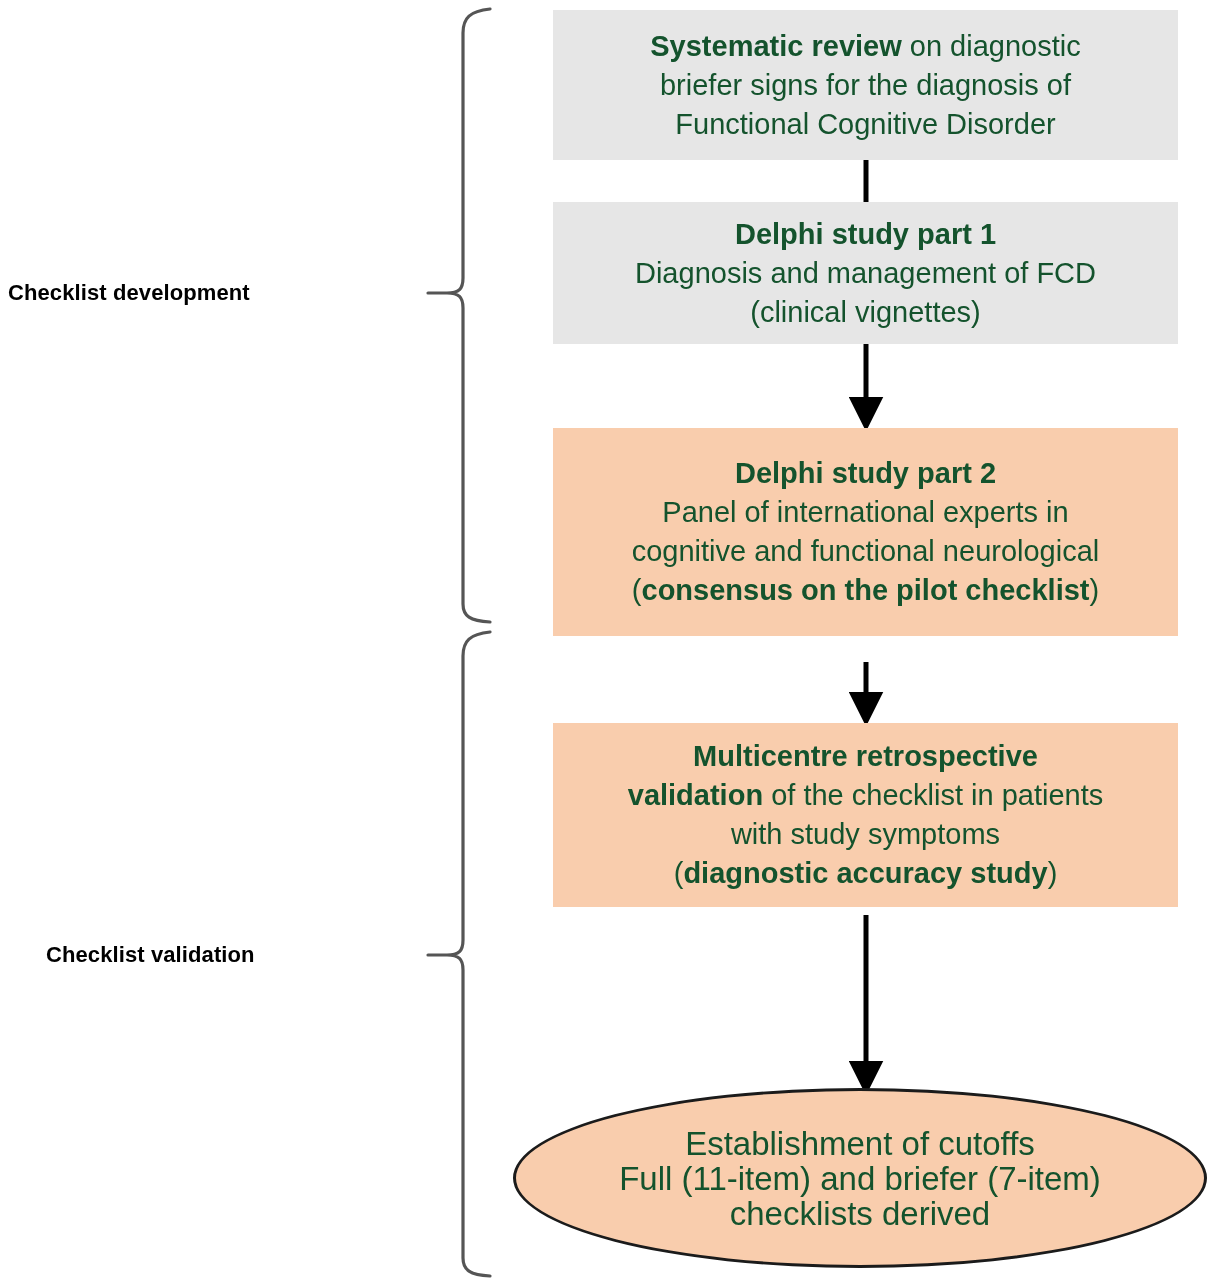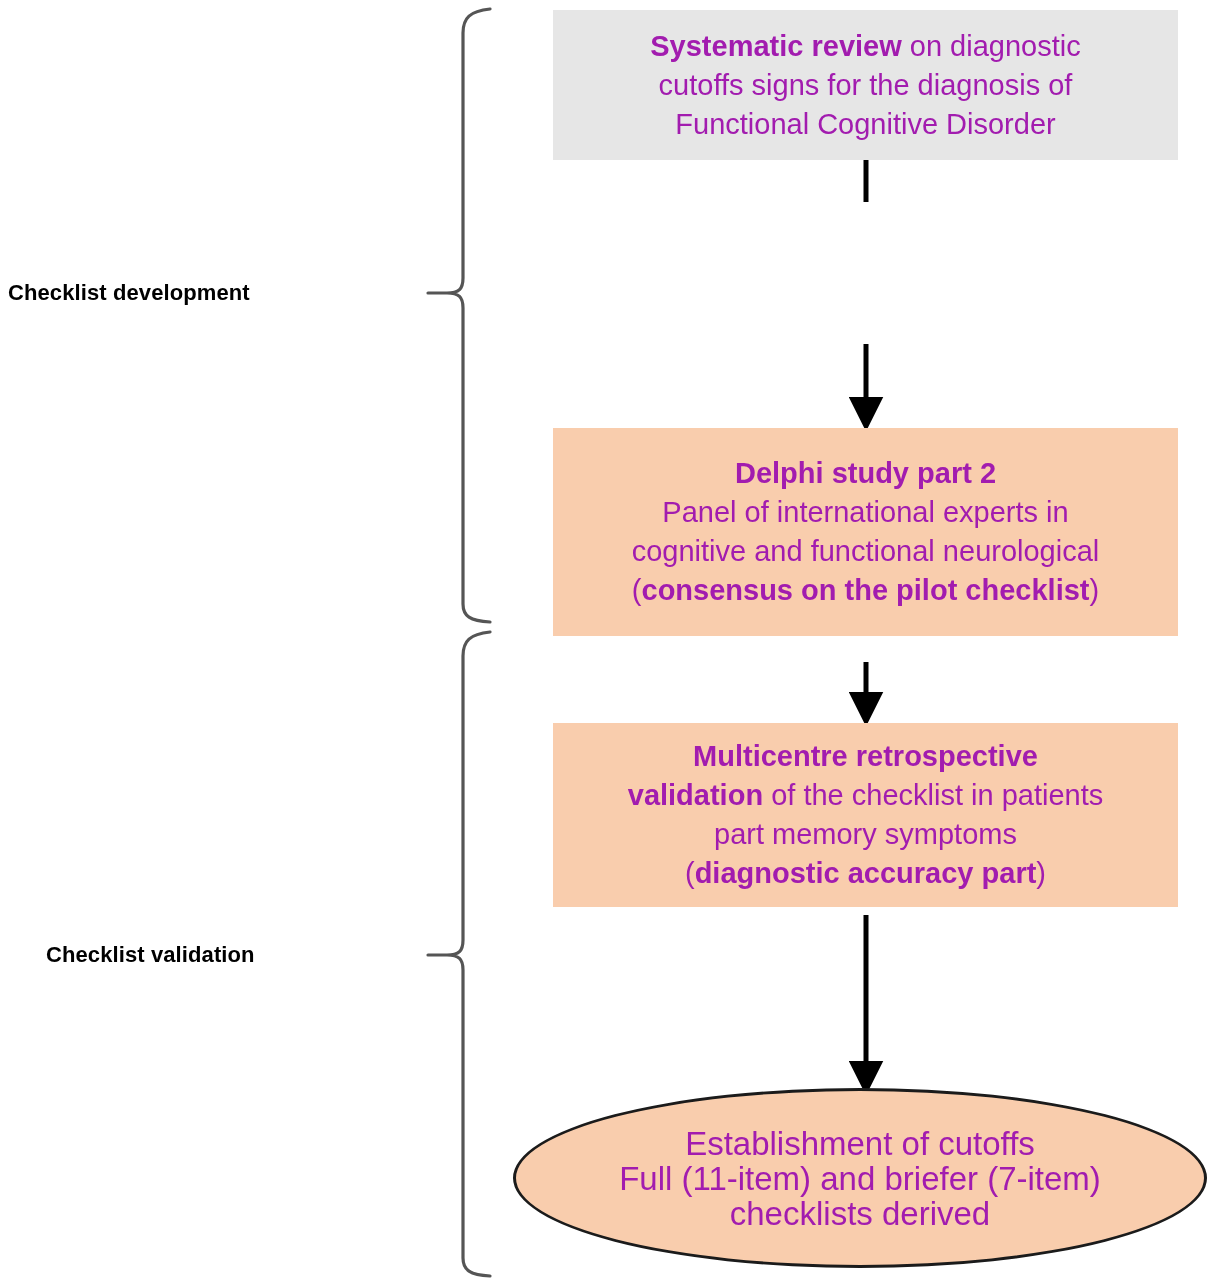"Systematic review on diagnostic" .node .node-text { color: #a21caf -> #14532d }
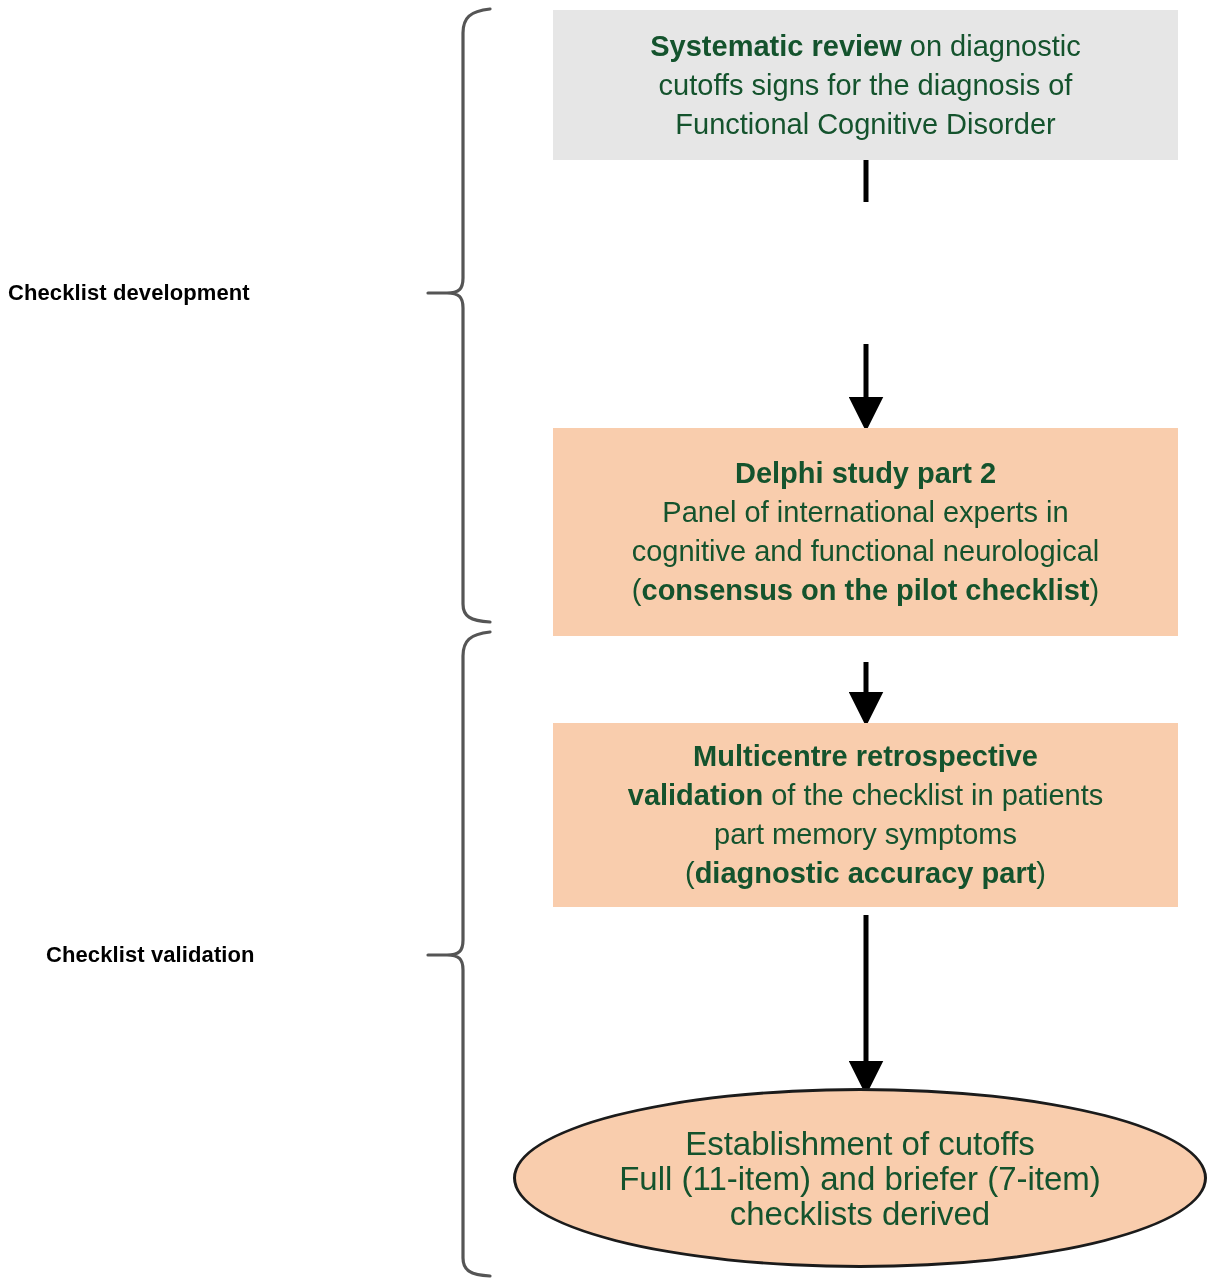"cutoffs signs for the diagnosis" div { text: cutoffs -> briefer }
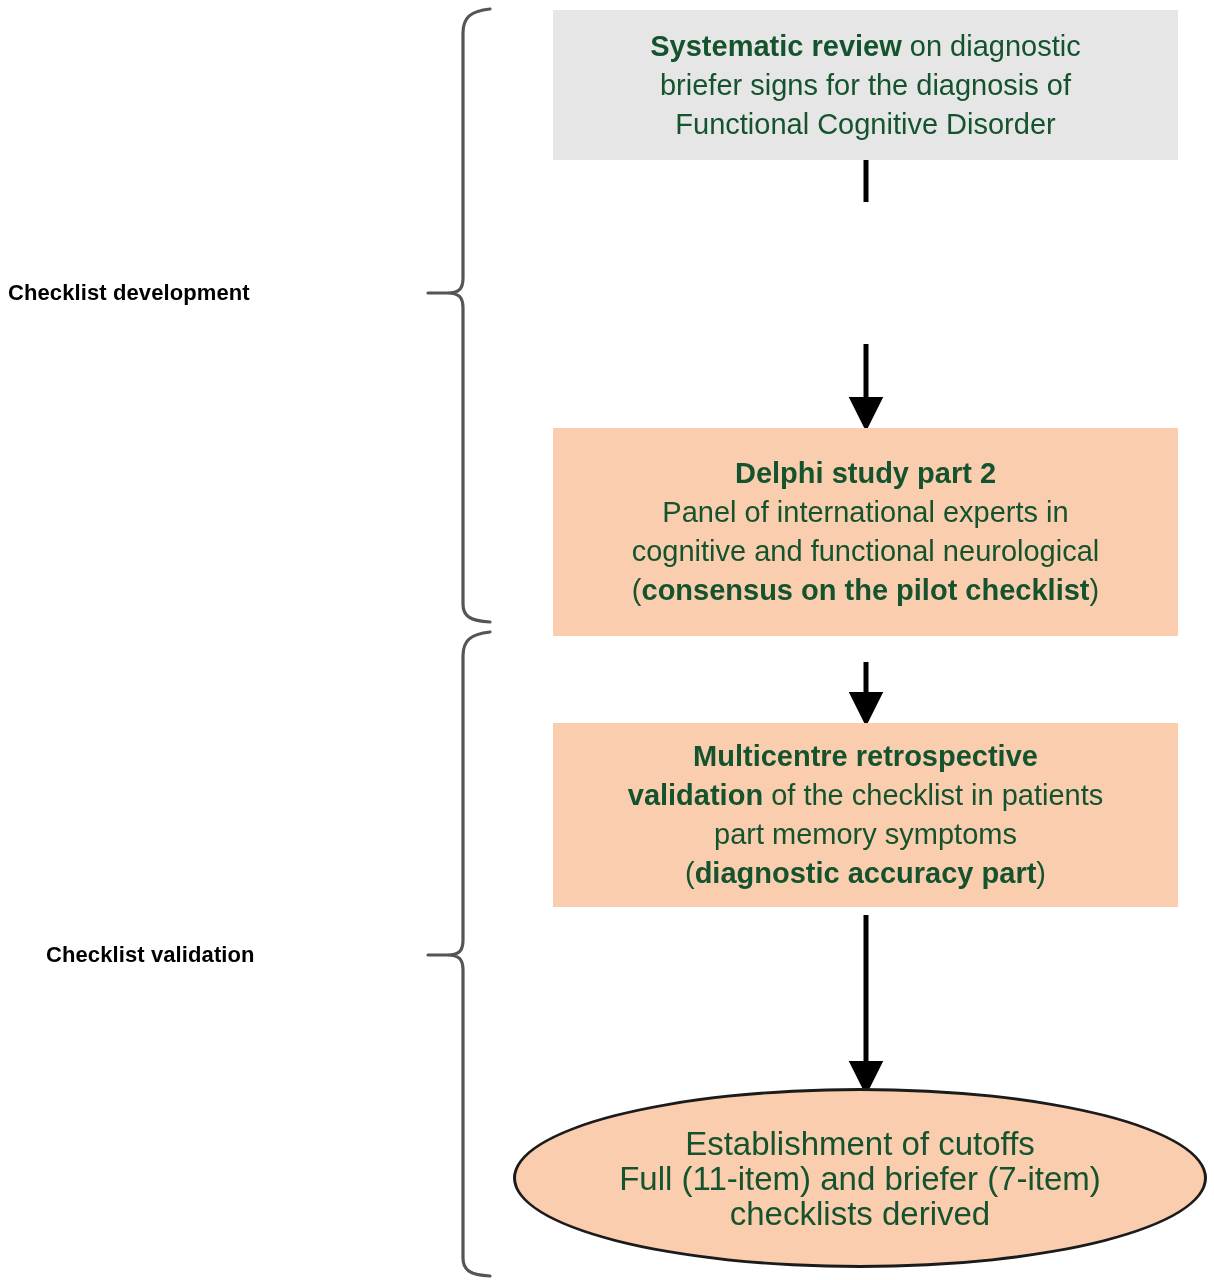"Delphi study part 1" div.node { html: none -> <div> <div> <div>Delphi study part 1</div> <div>Diagnosis and management of FCD</div> <div>(clinical vignettes)</div> </div> </div> }
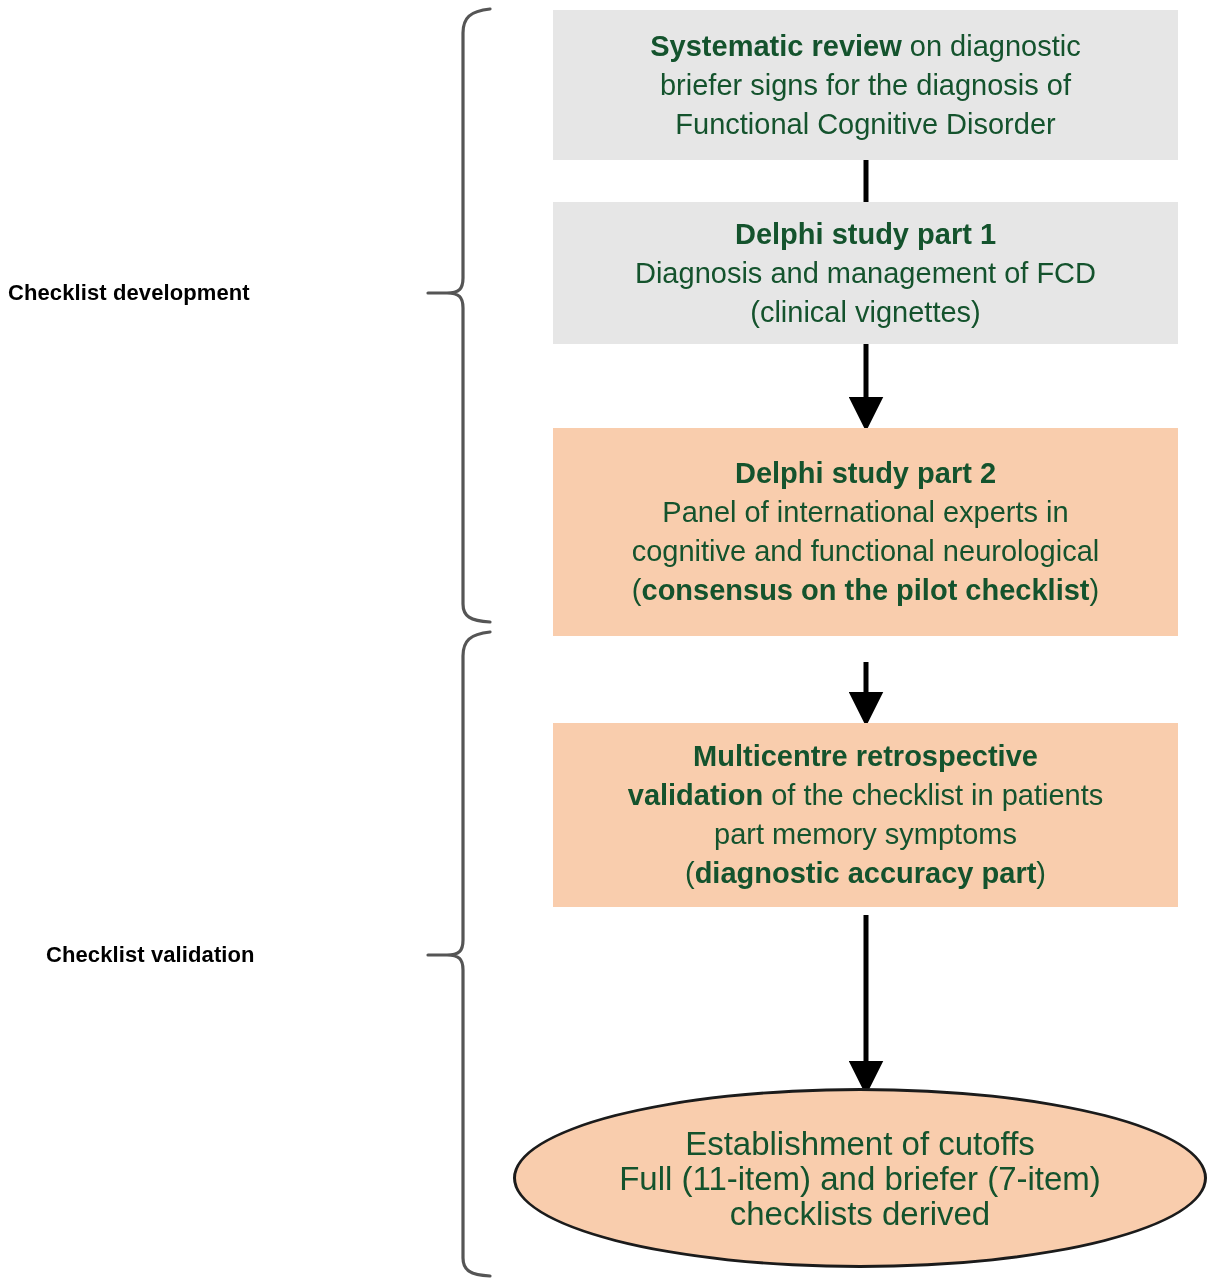"part memory symptoms" div { text: part memory -> with study }
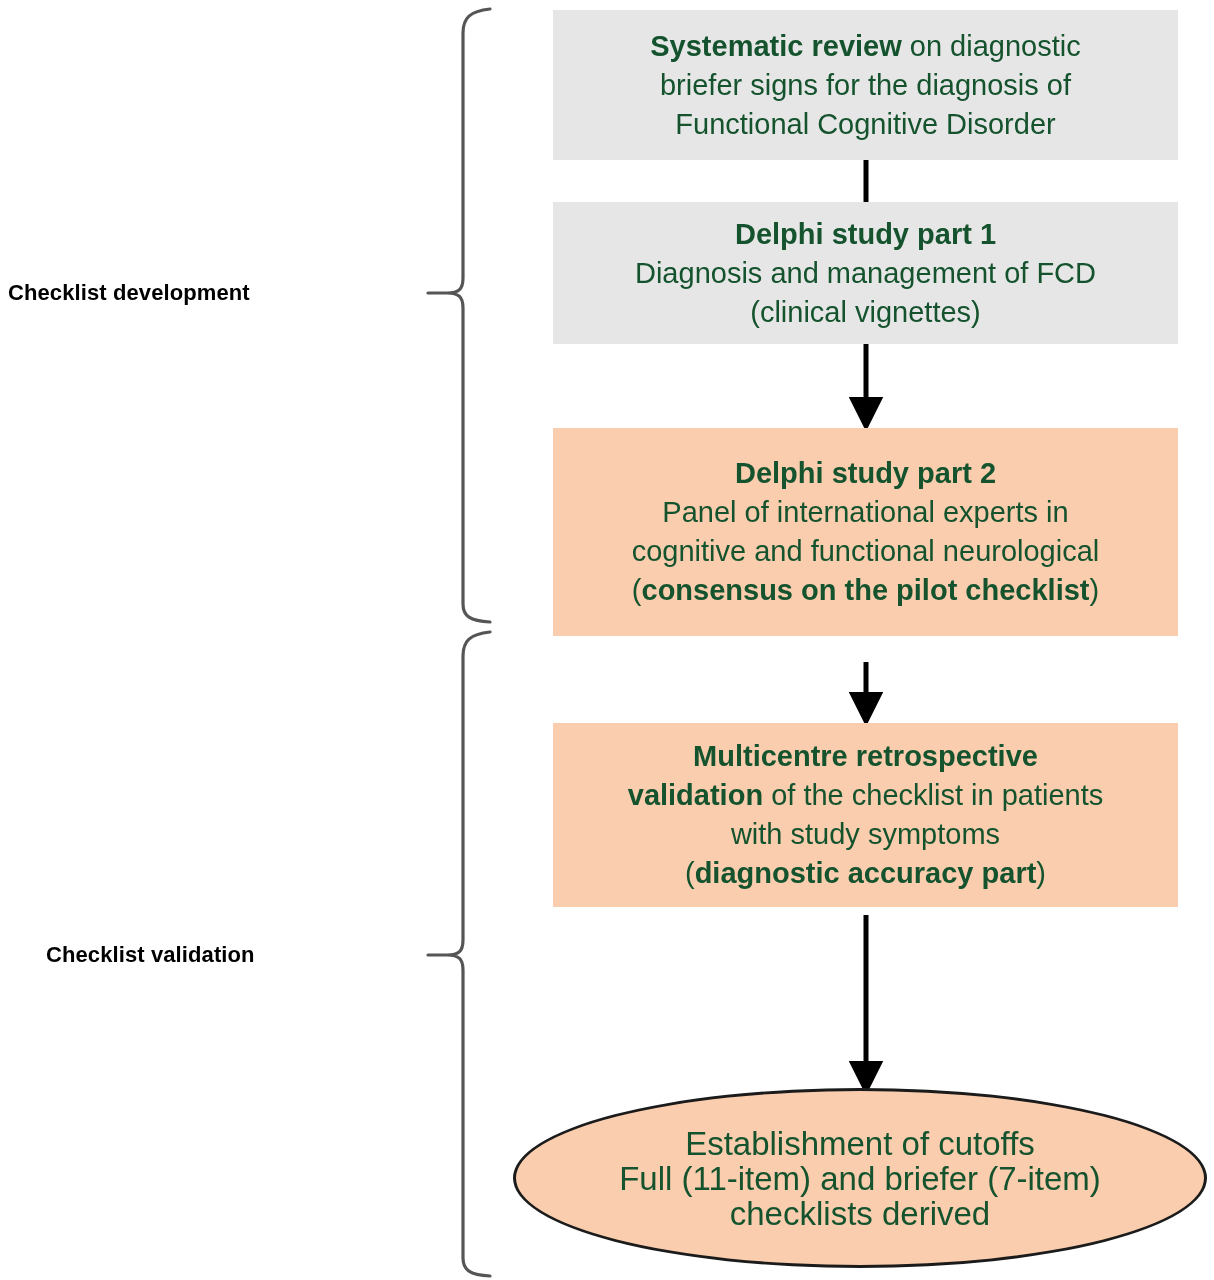"diagnostic accuracy part" span.ln-b { text: part -> study }
